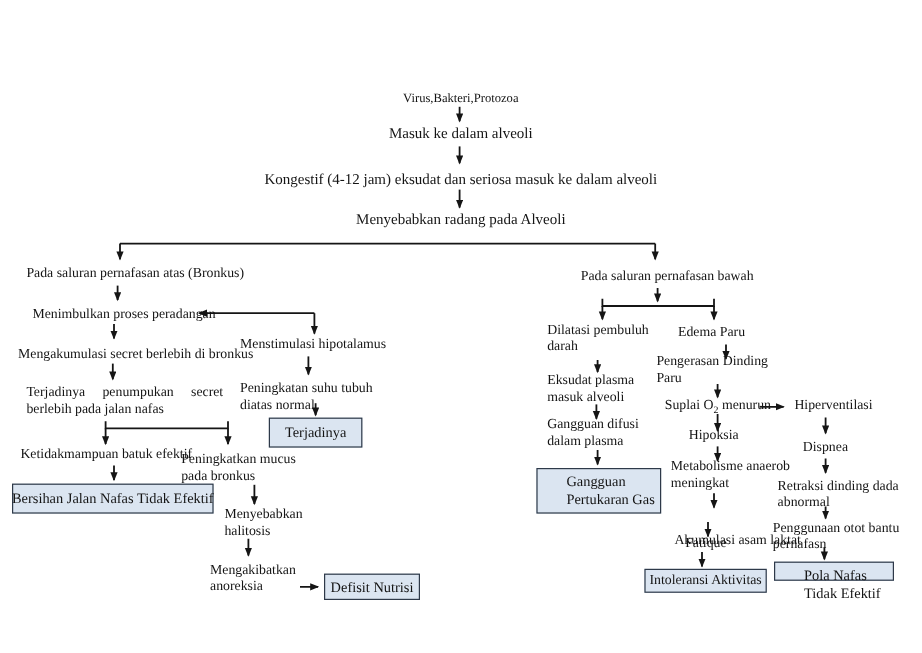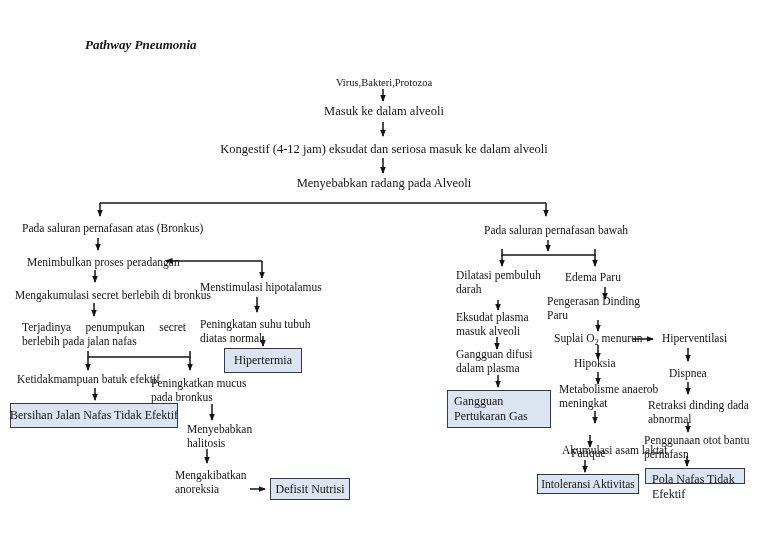"Pathway Pneumonia" div.title { html: <div>Pathway Pneumonia</div> -> none }
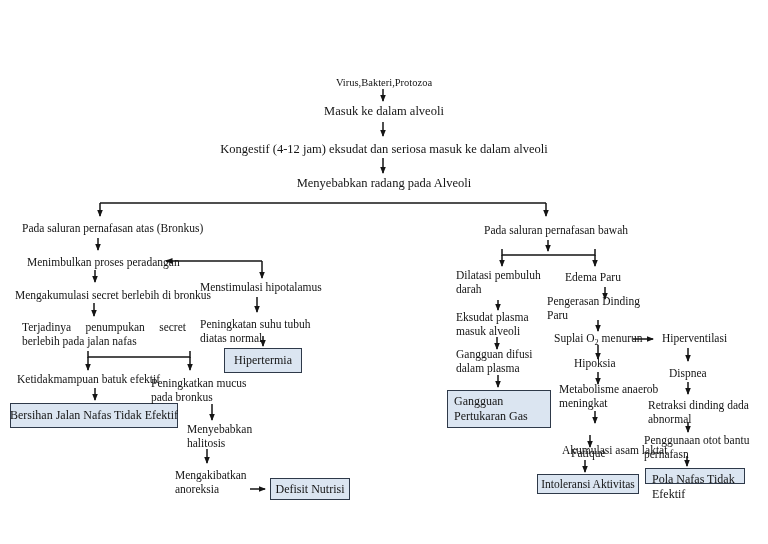"Hipertermia" div.box { text: Hipertermia -> Terjadinya }
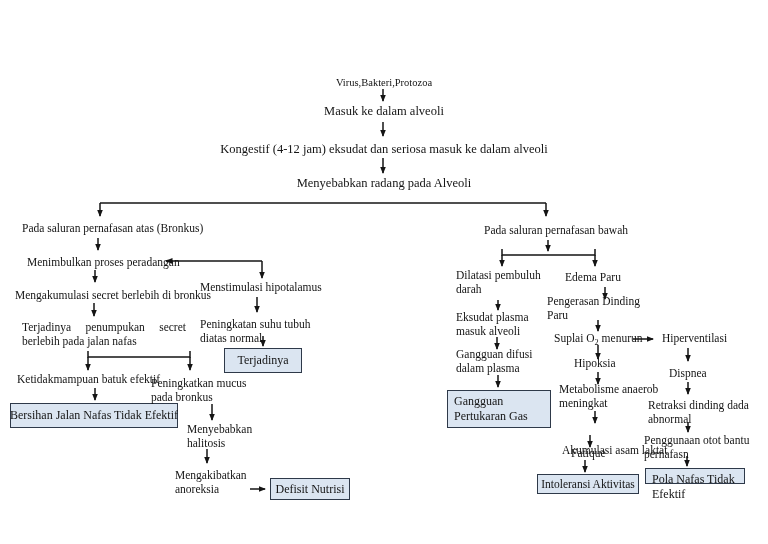"Gangguan Pertukaran Gas" .box.two { padding: 3px 4px 0 6px -> 3px 4px 0 24px }
